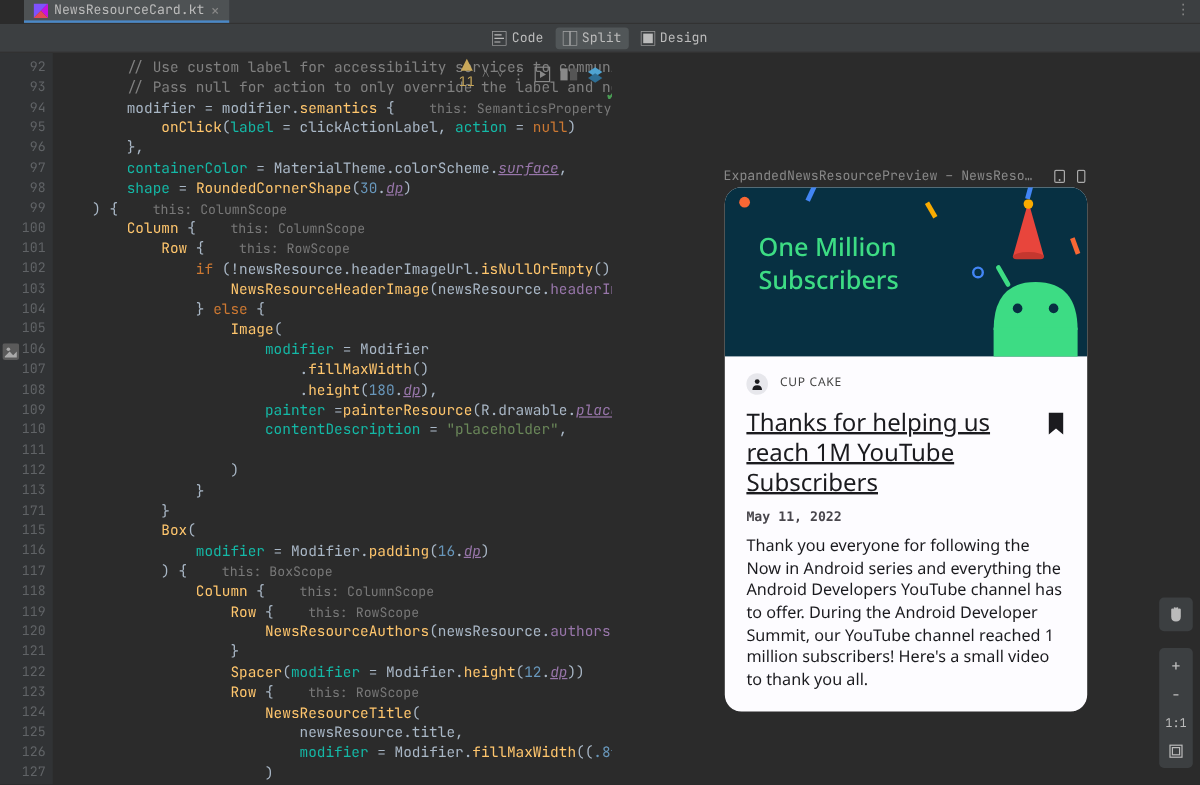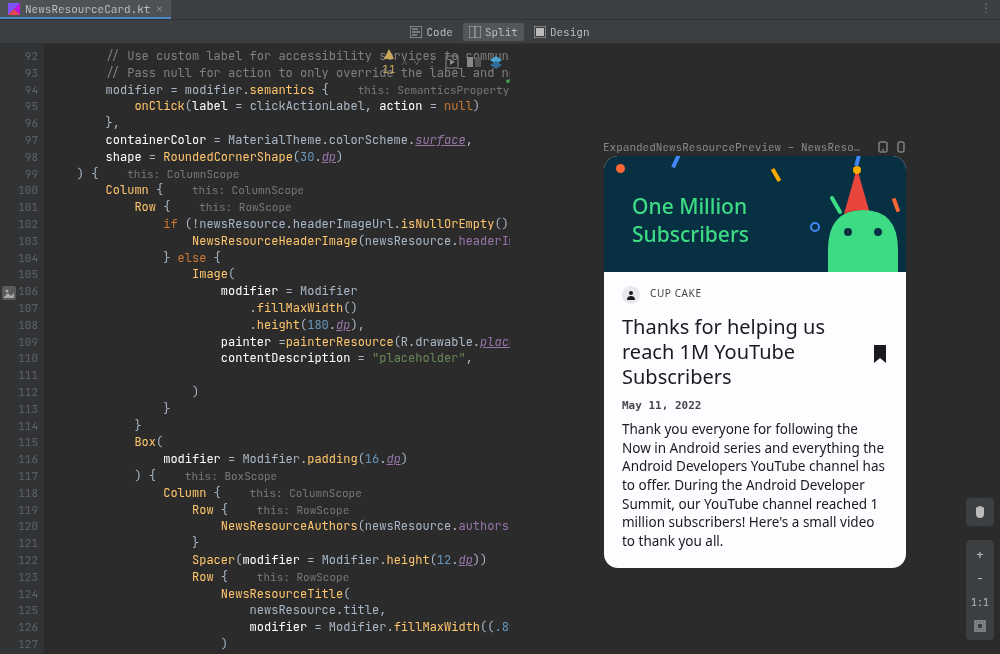"NewsResourceCard.kt" .tab-bar { margin-left: none -> 20px }
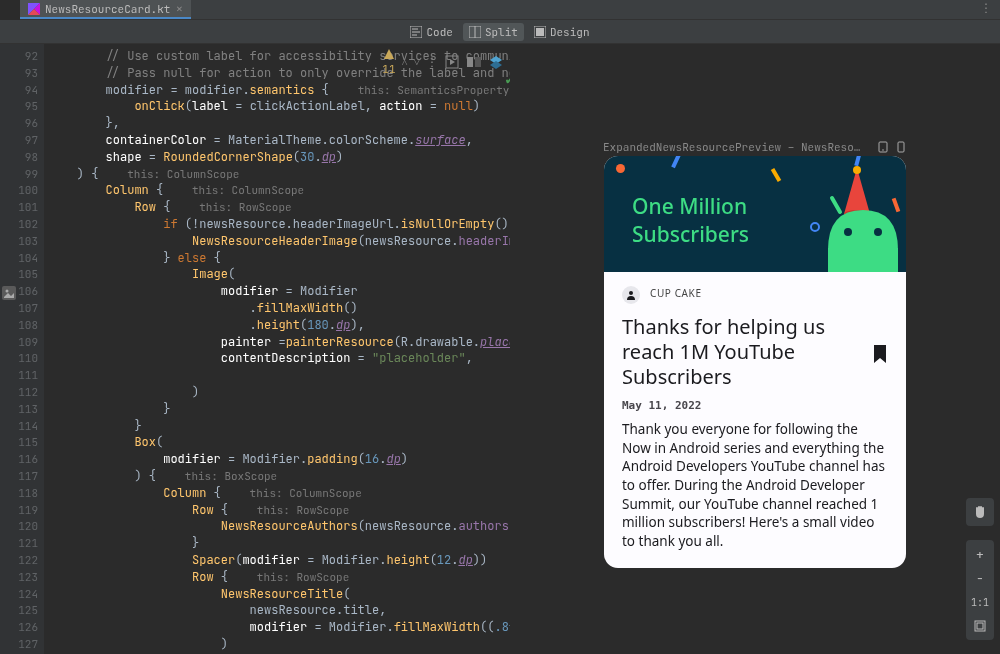"label" .t-par { color: #ffffff -> #14b8a6 }
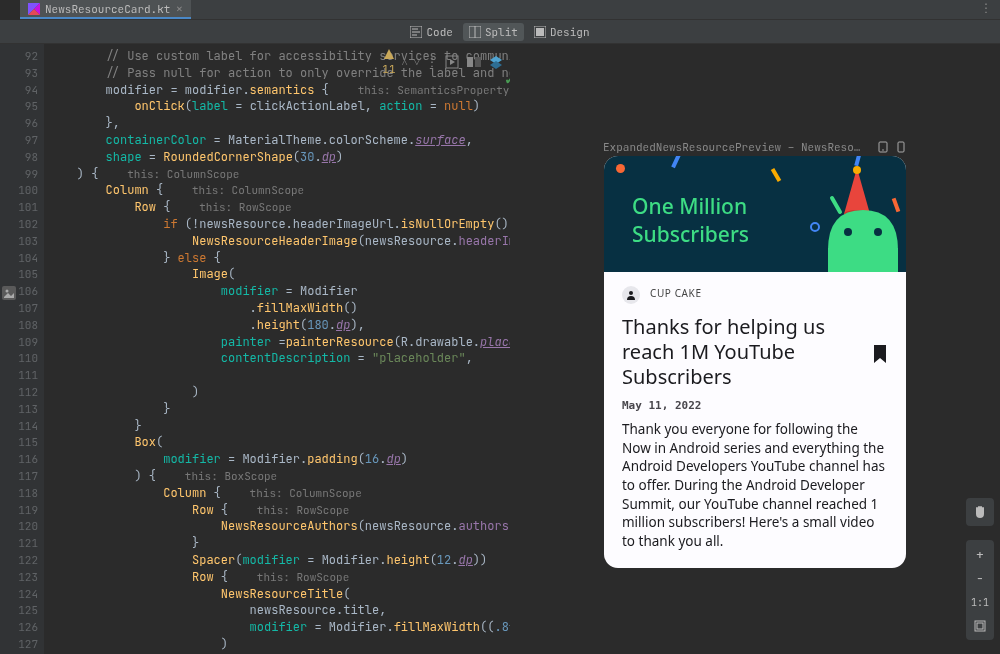"One Million" .card-img { height: 116px -> 141px }
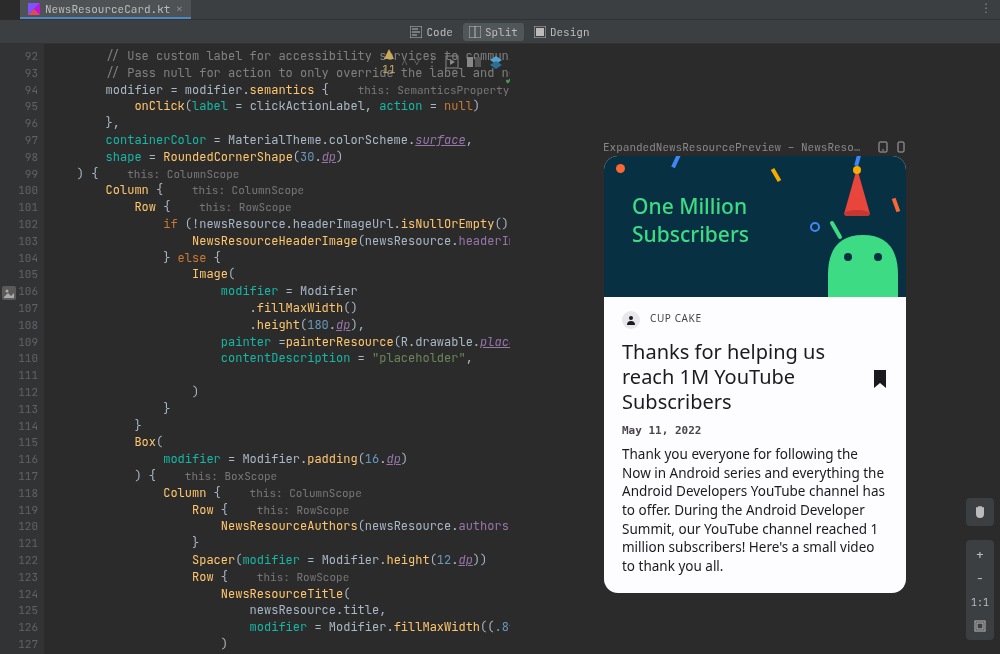"Thanks for helping us reach" .title-row { align-items: center -> flex-start; text-decoration: none -> underline }
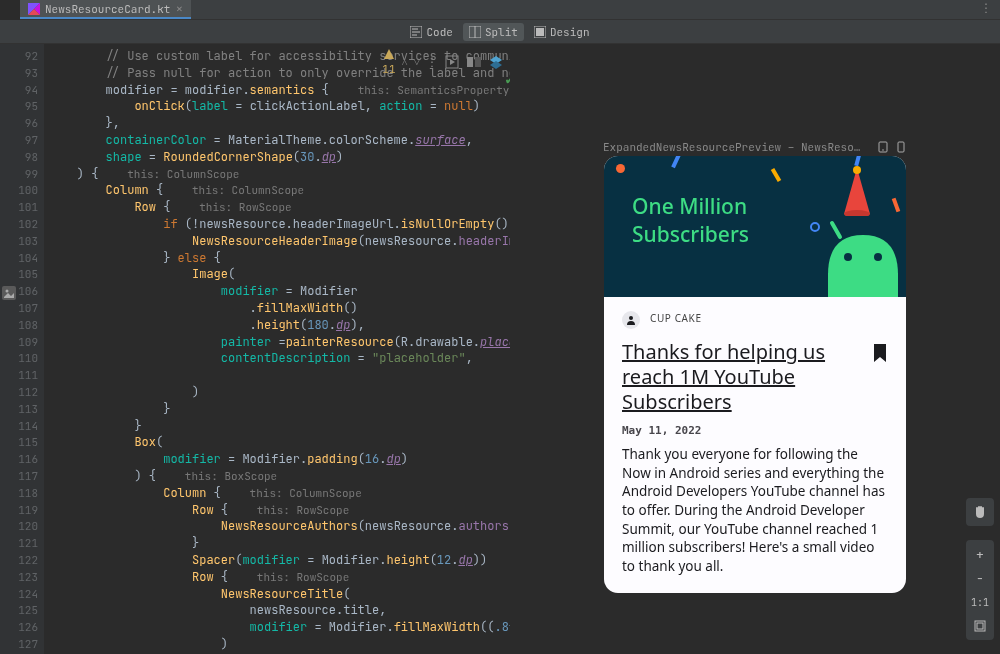"114" div.ln { text: 114 -> 171 }
